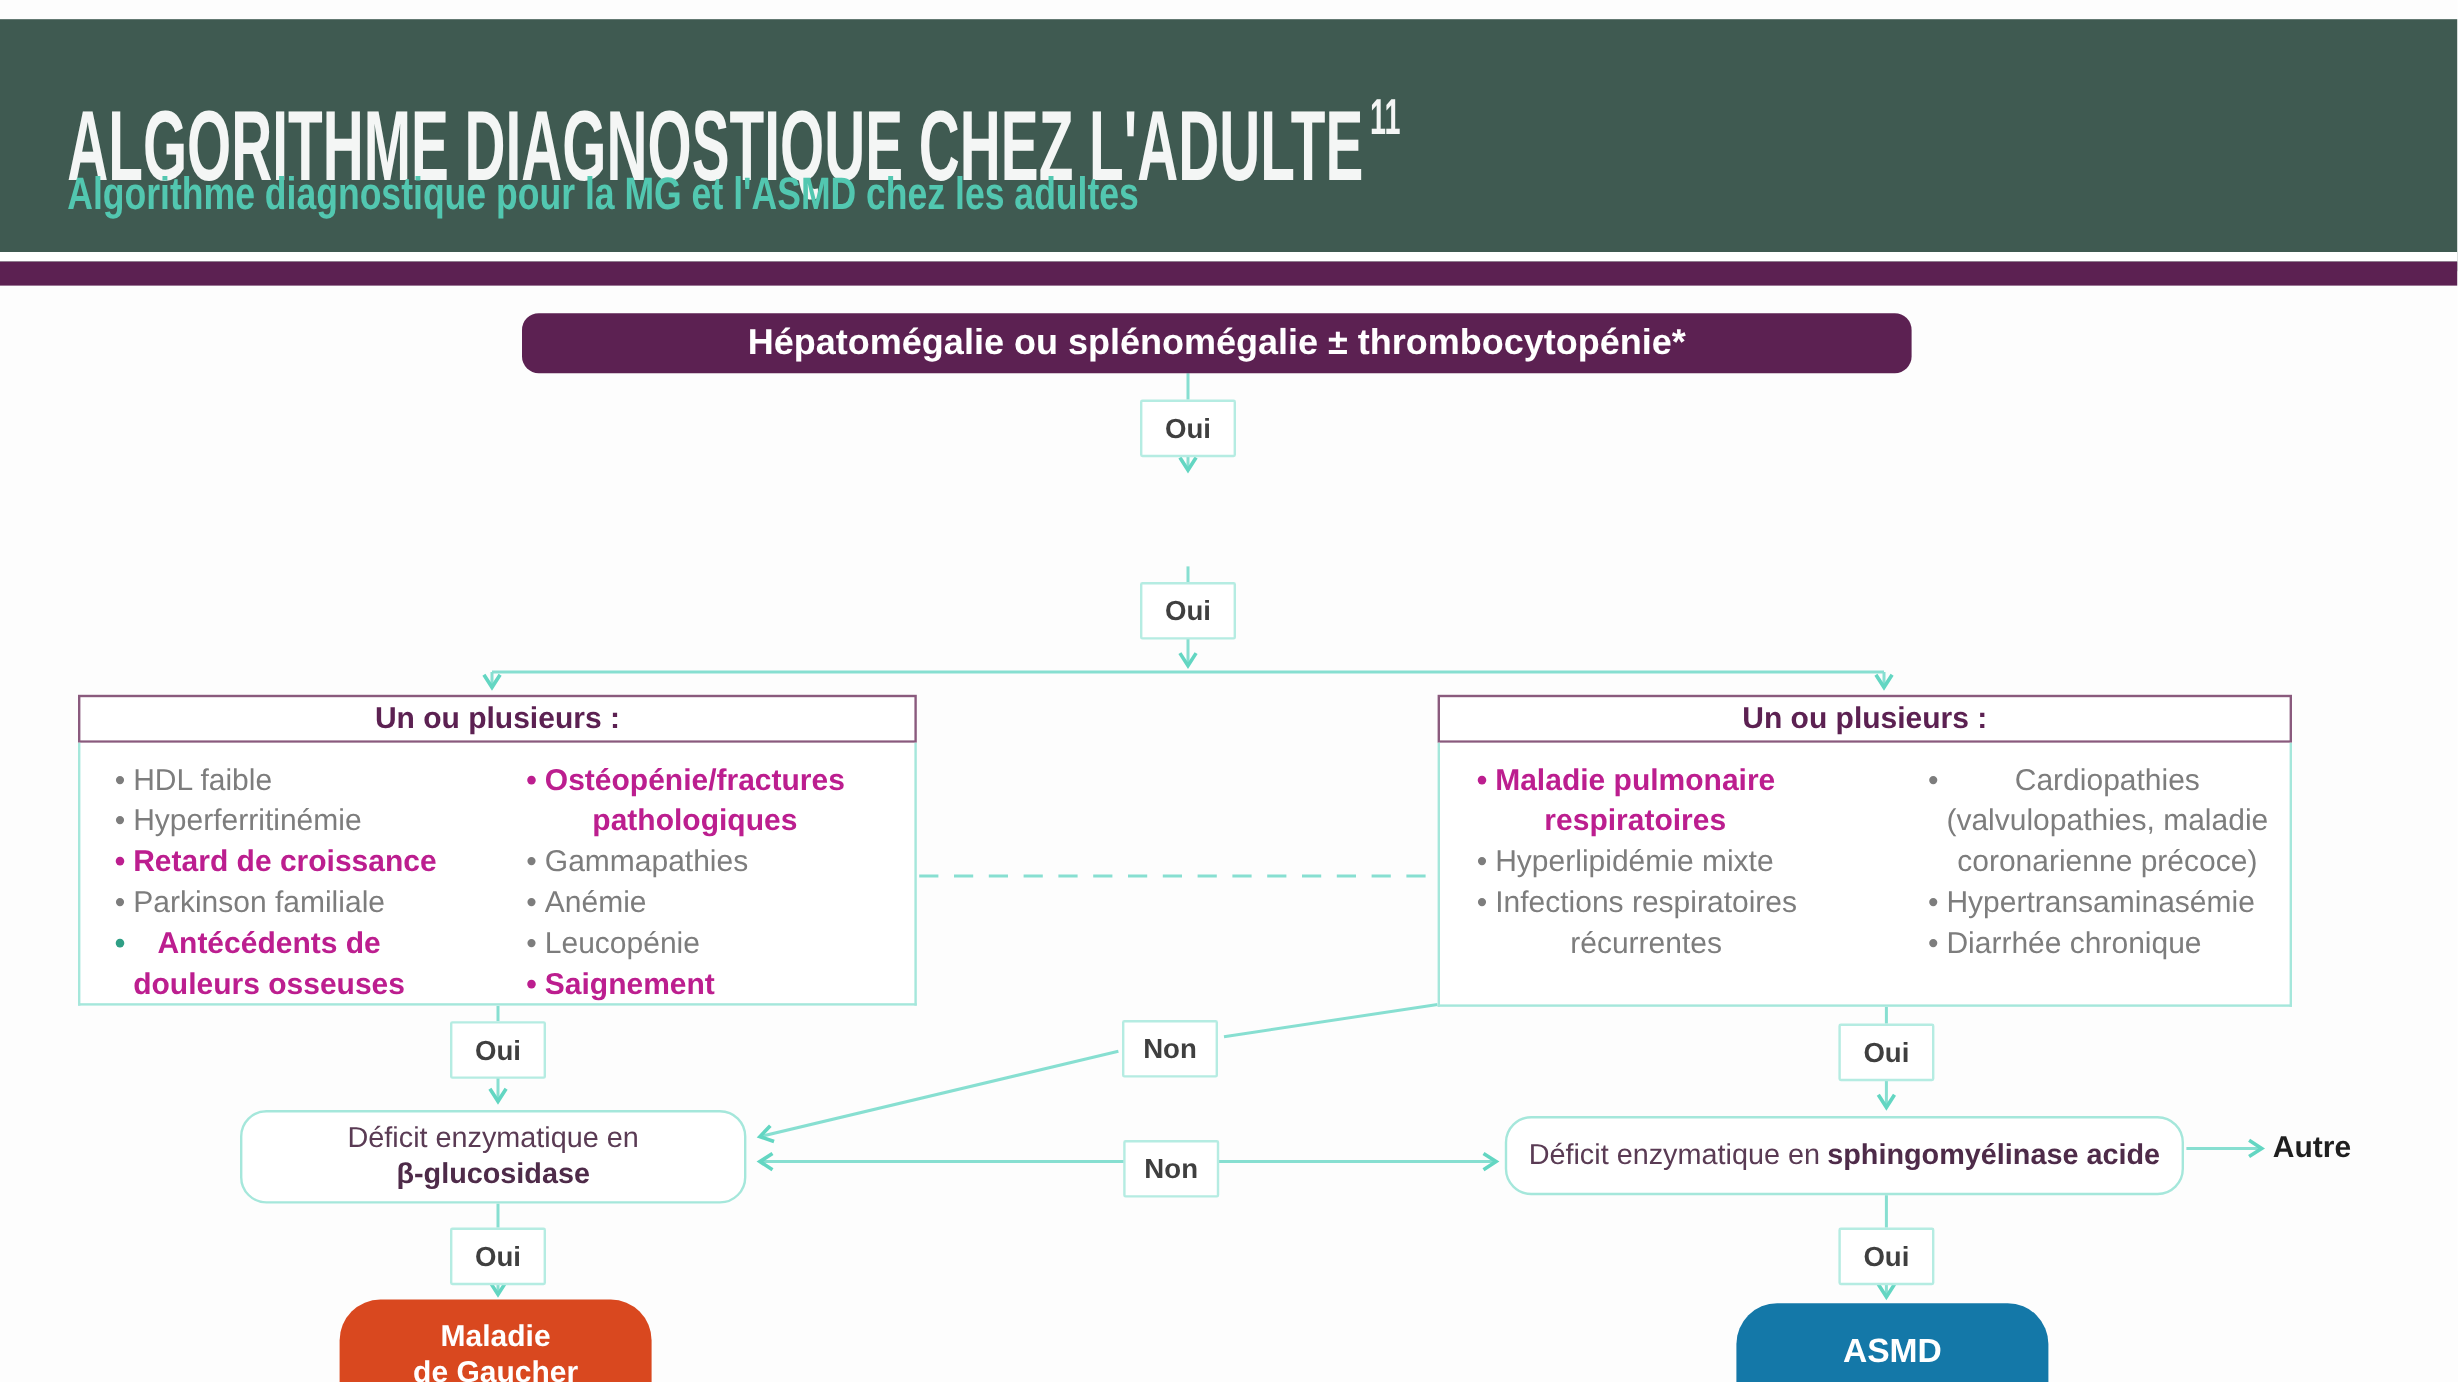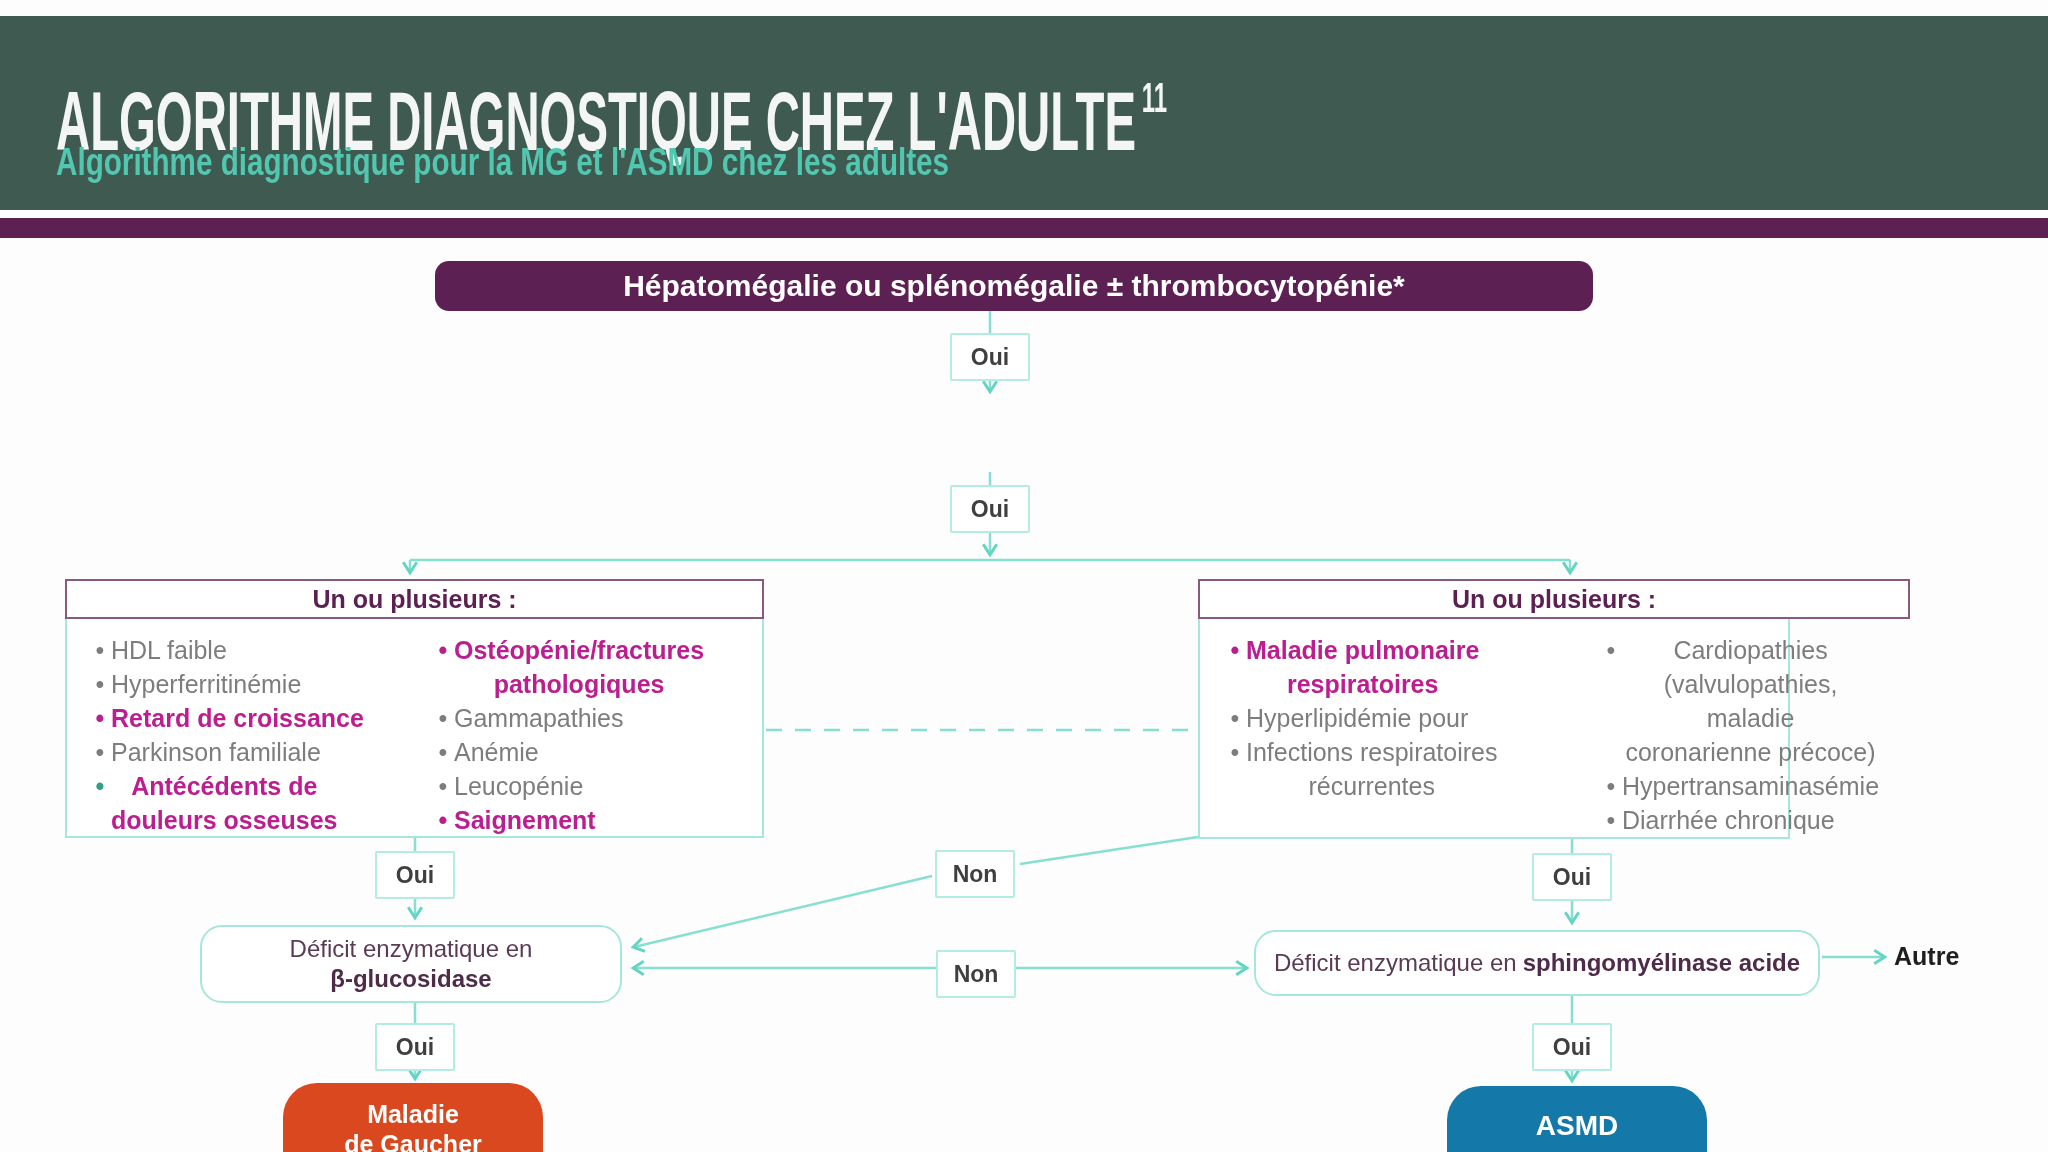"Maladie pulmonaire" div.abs { width: 592px -> 712px }
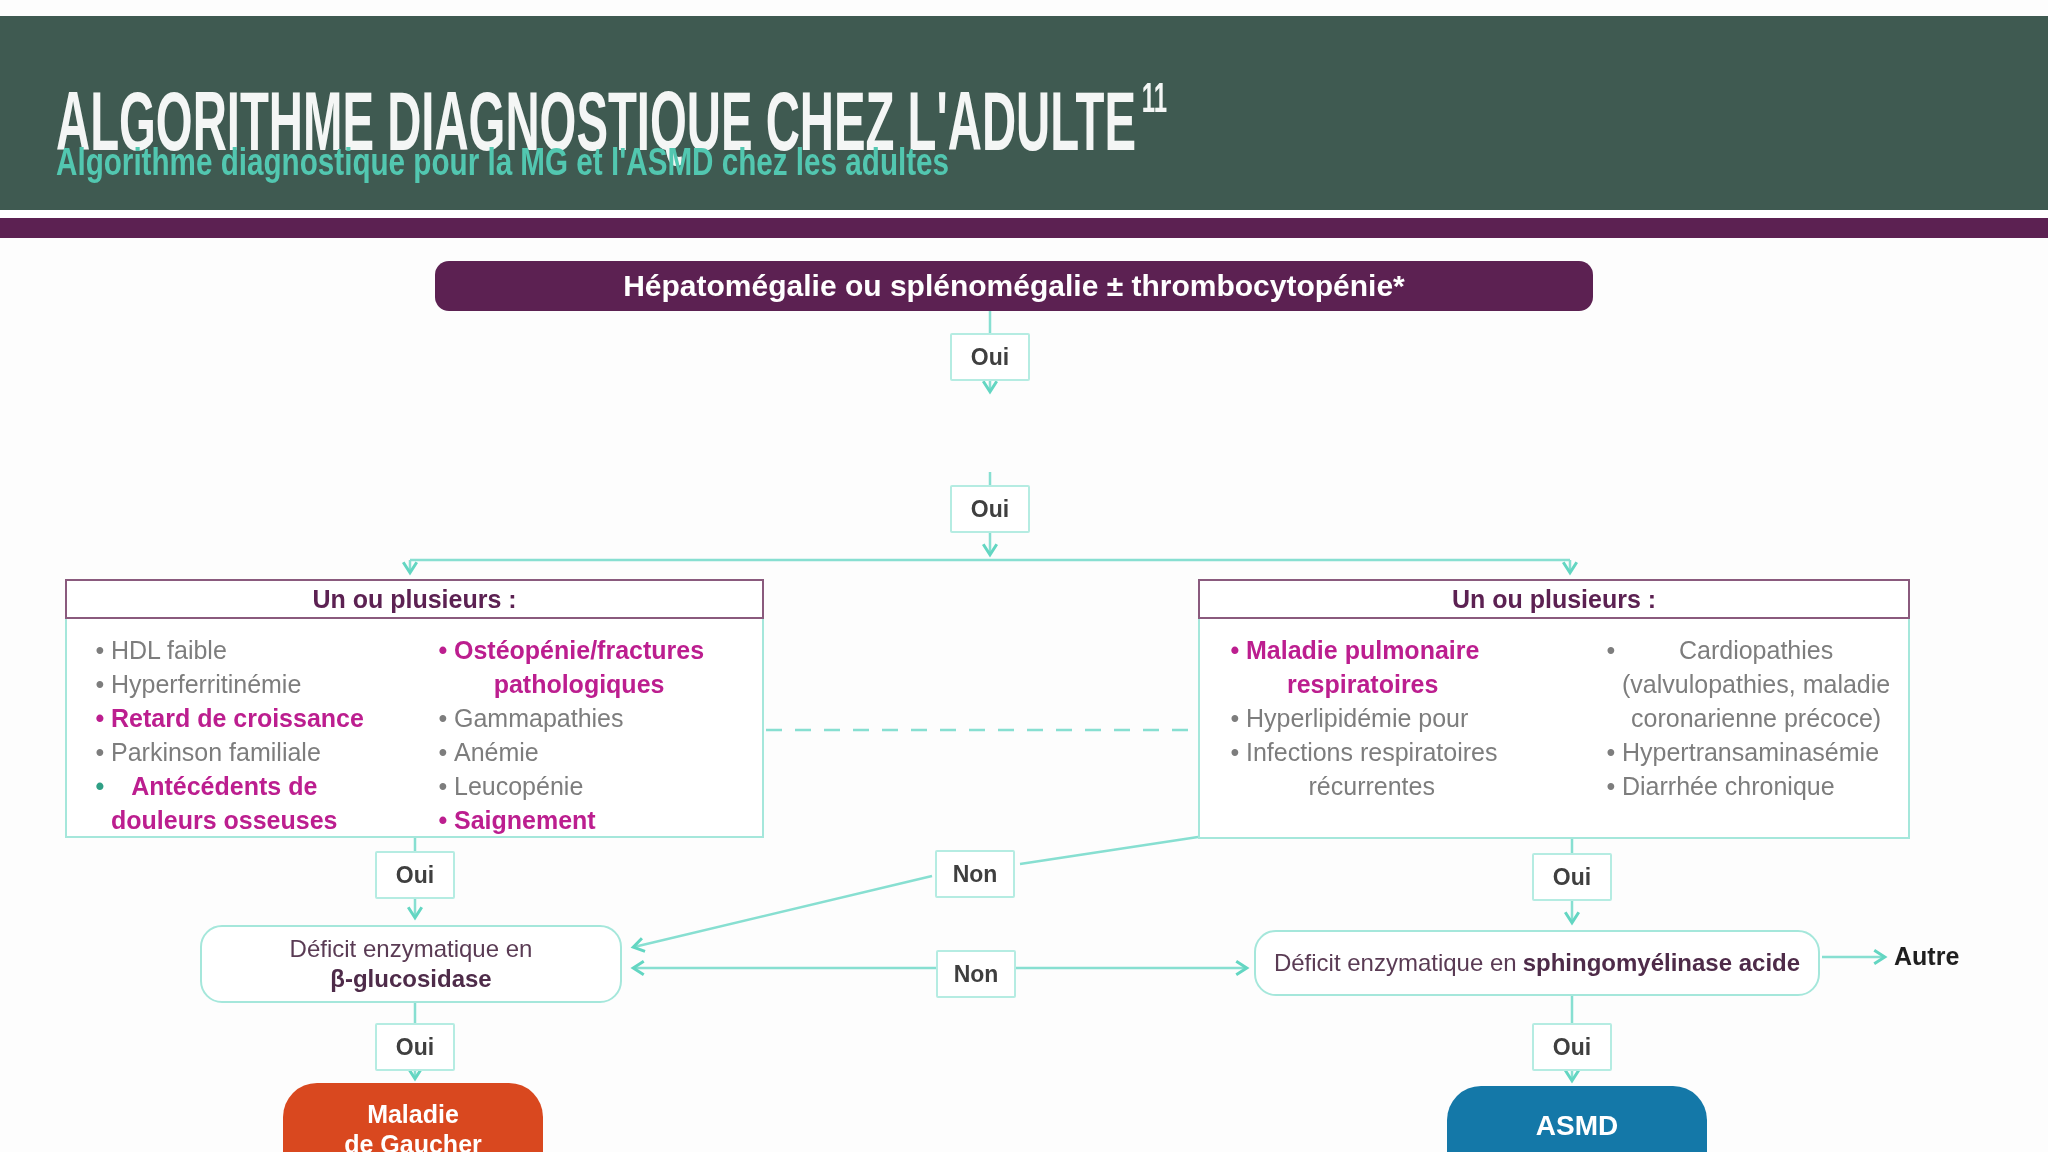"Hyperlipidémie pour" span { text: pour -> mixte }
